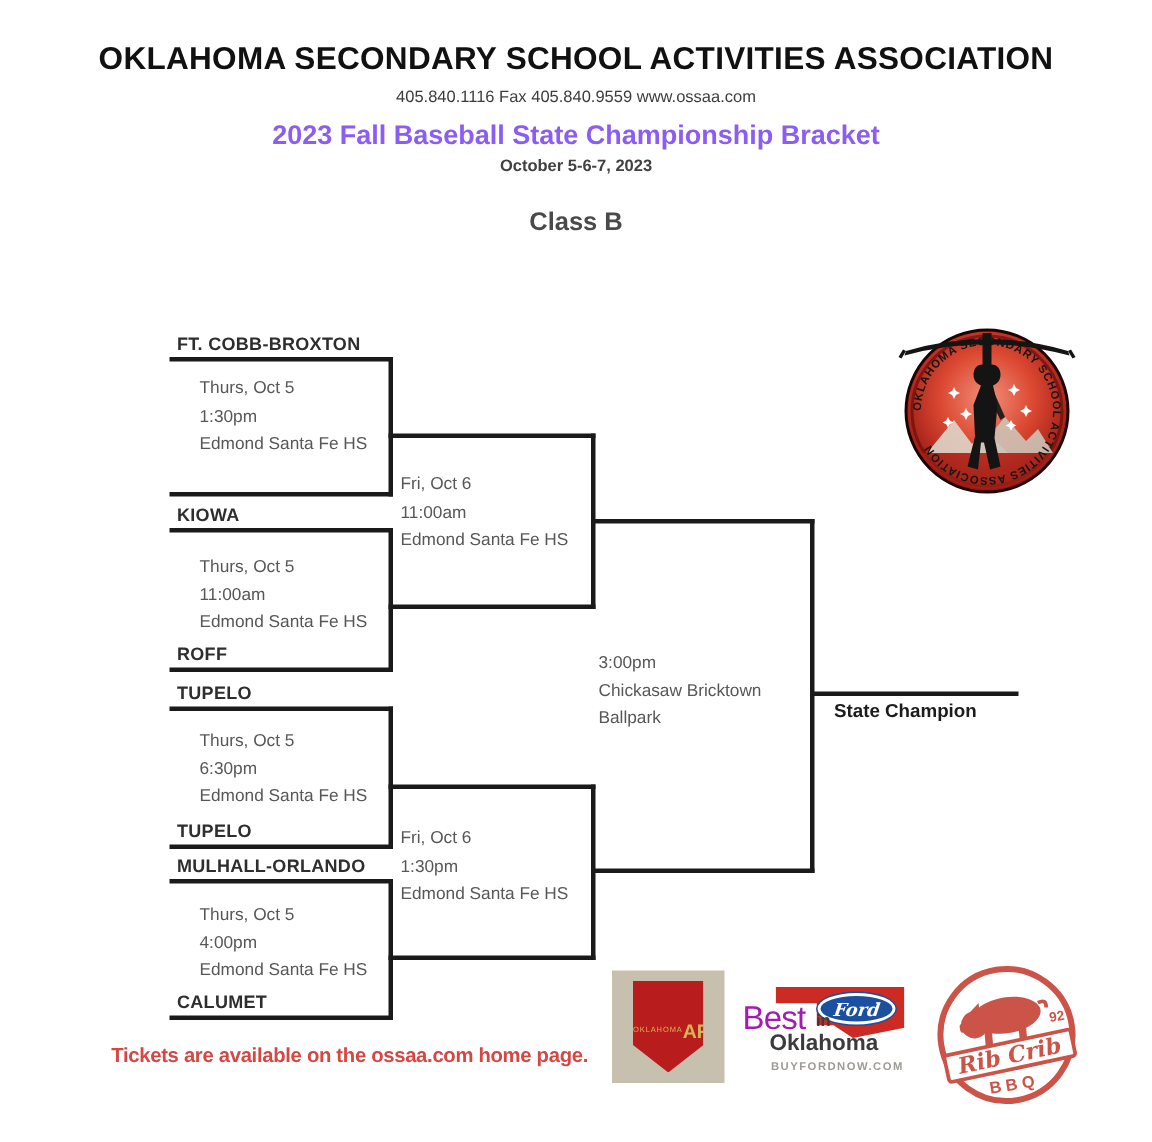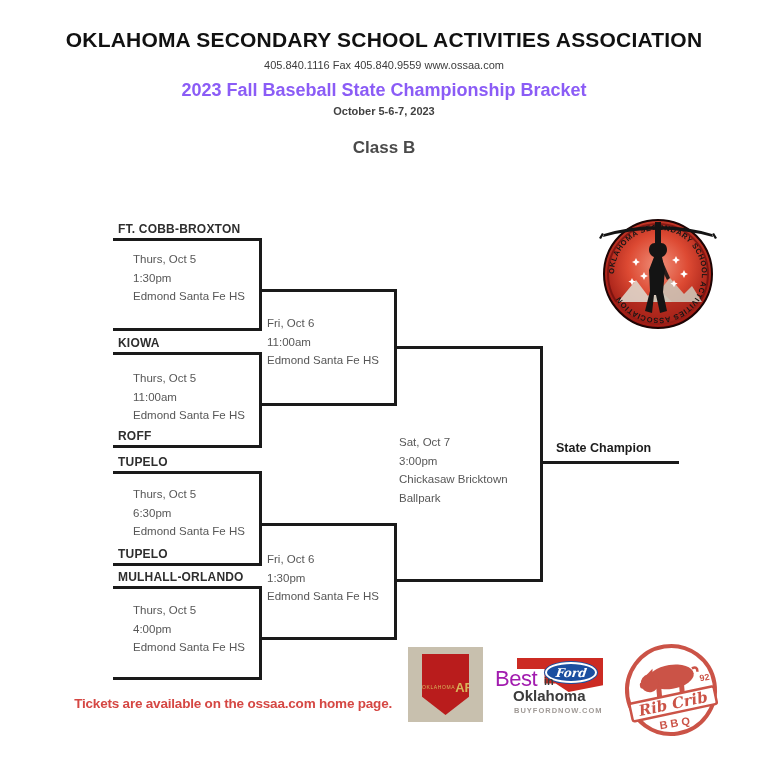"Sat, Oct 7" div { html: <div>Sat, Oct 7</div> -> none }
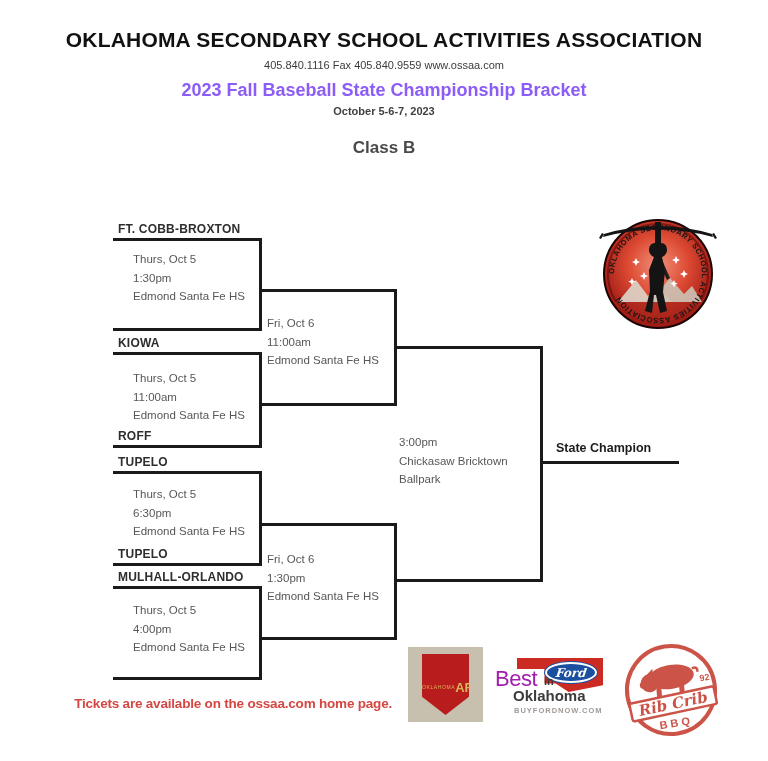"State Champion" .champ-lbl { top: 441px -> 467px }
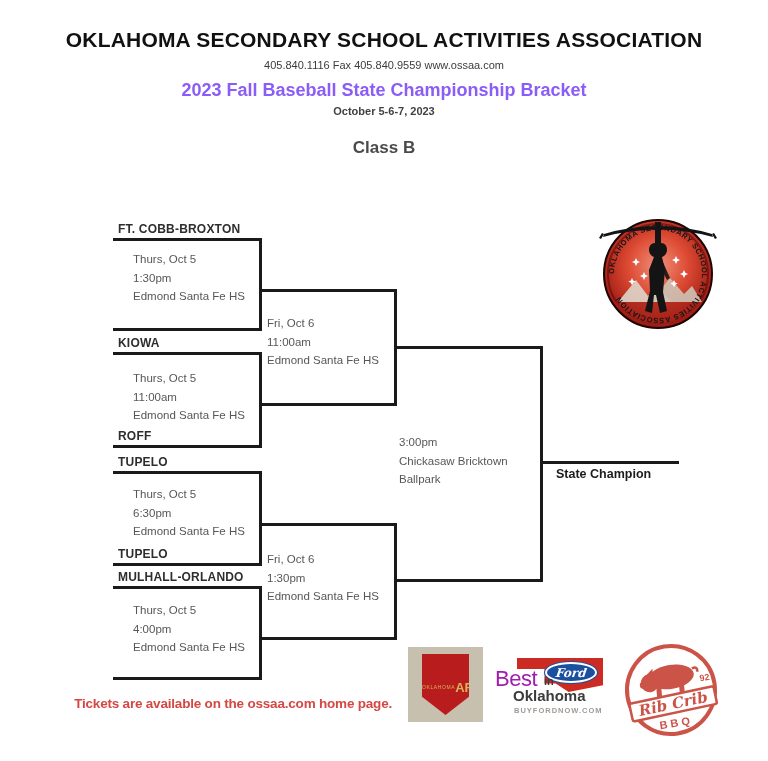"CALUMET" div.team { html: none -> <div>CALUMET</div> }
